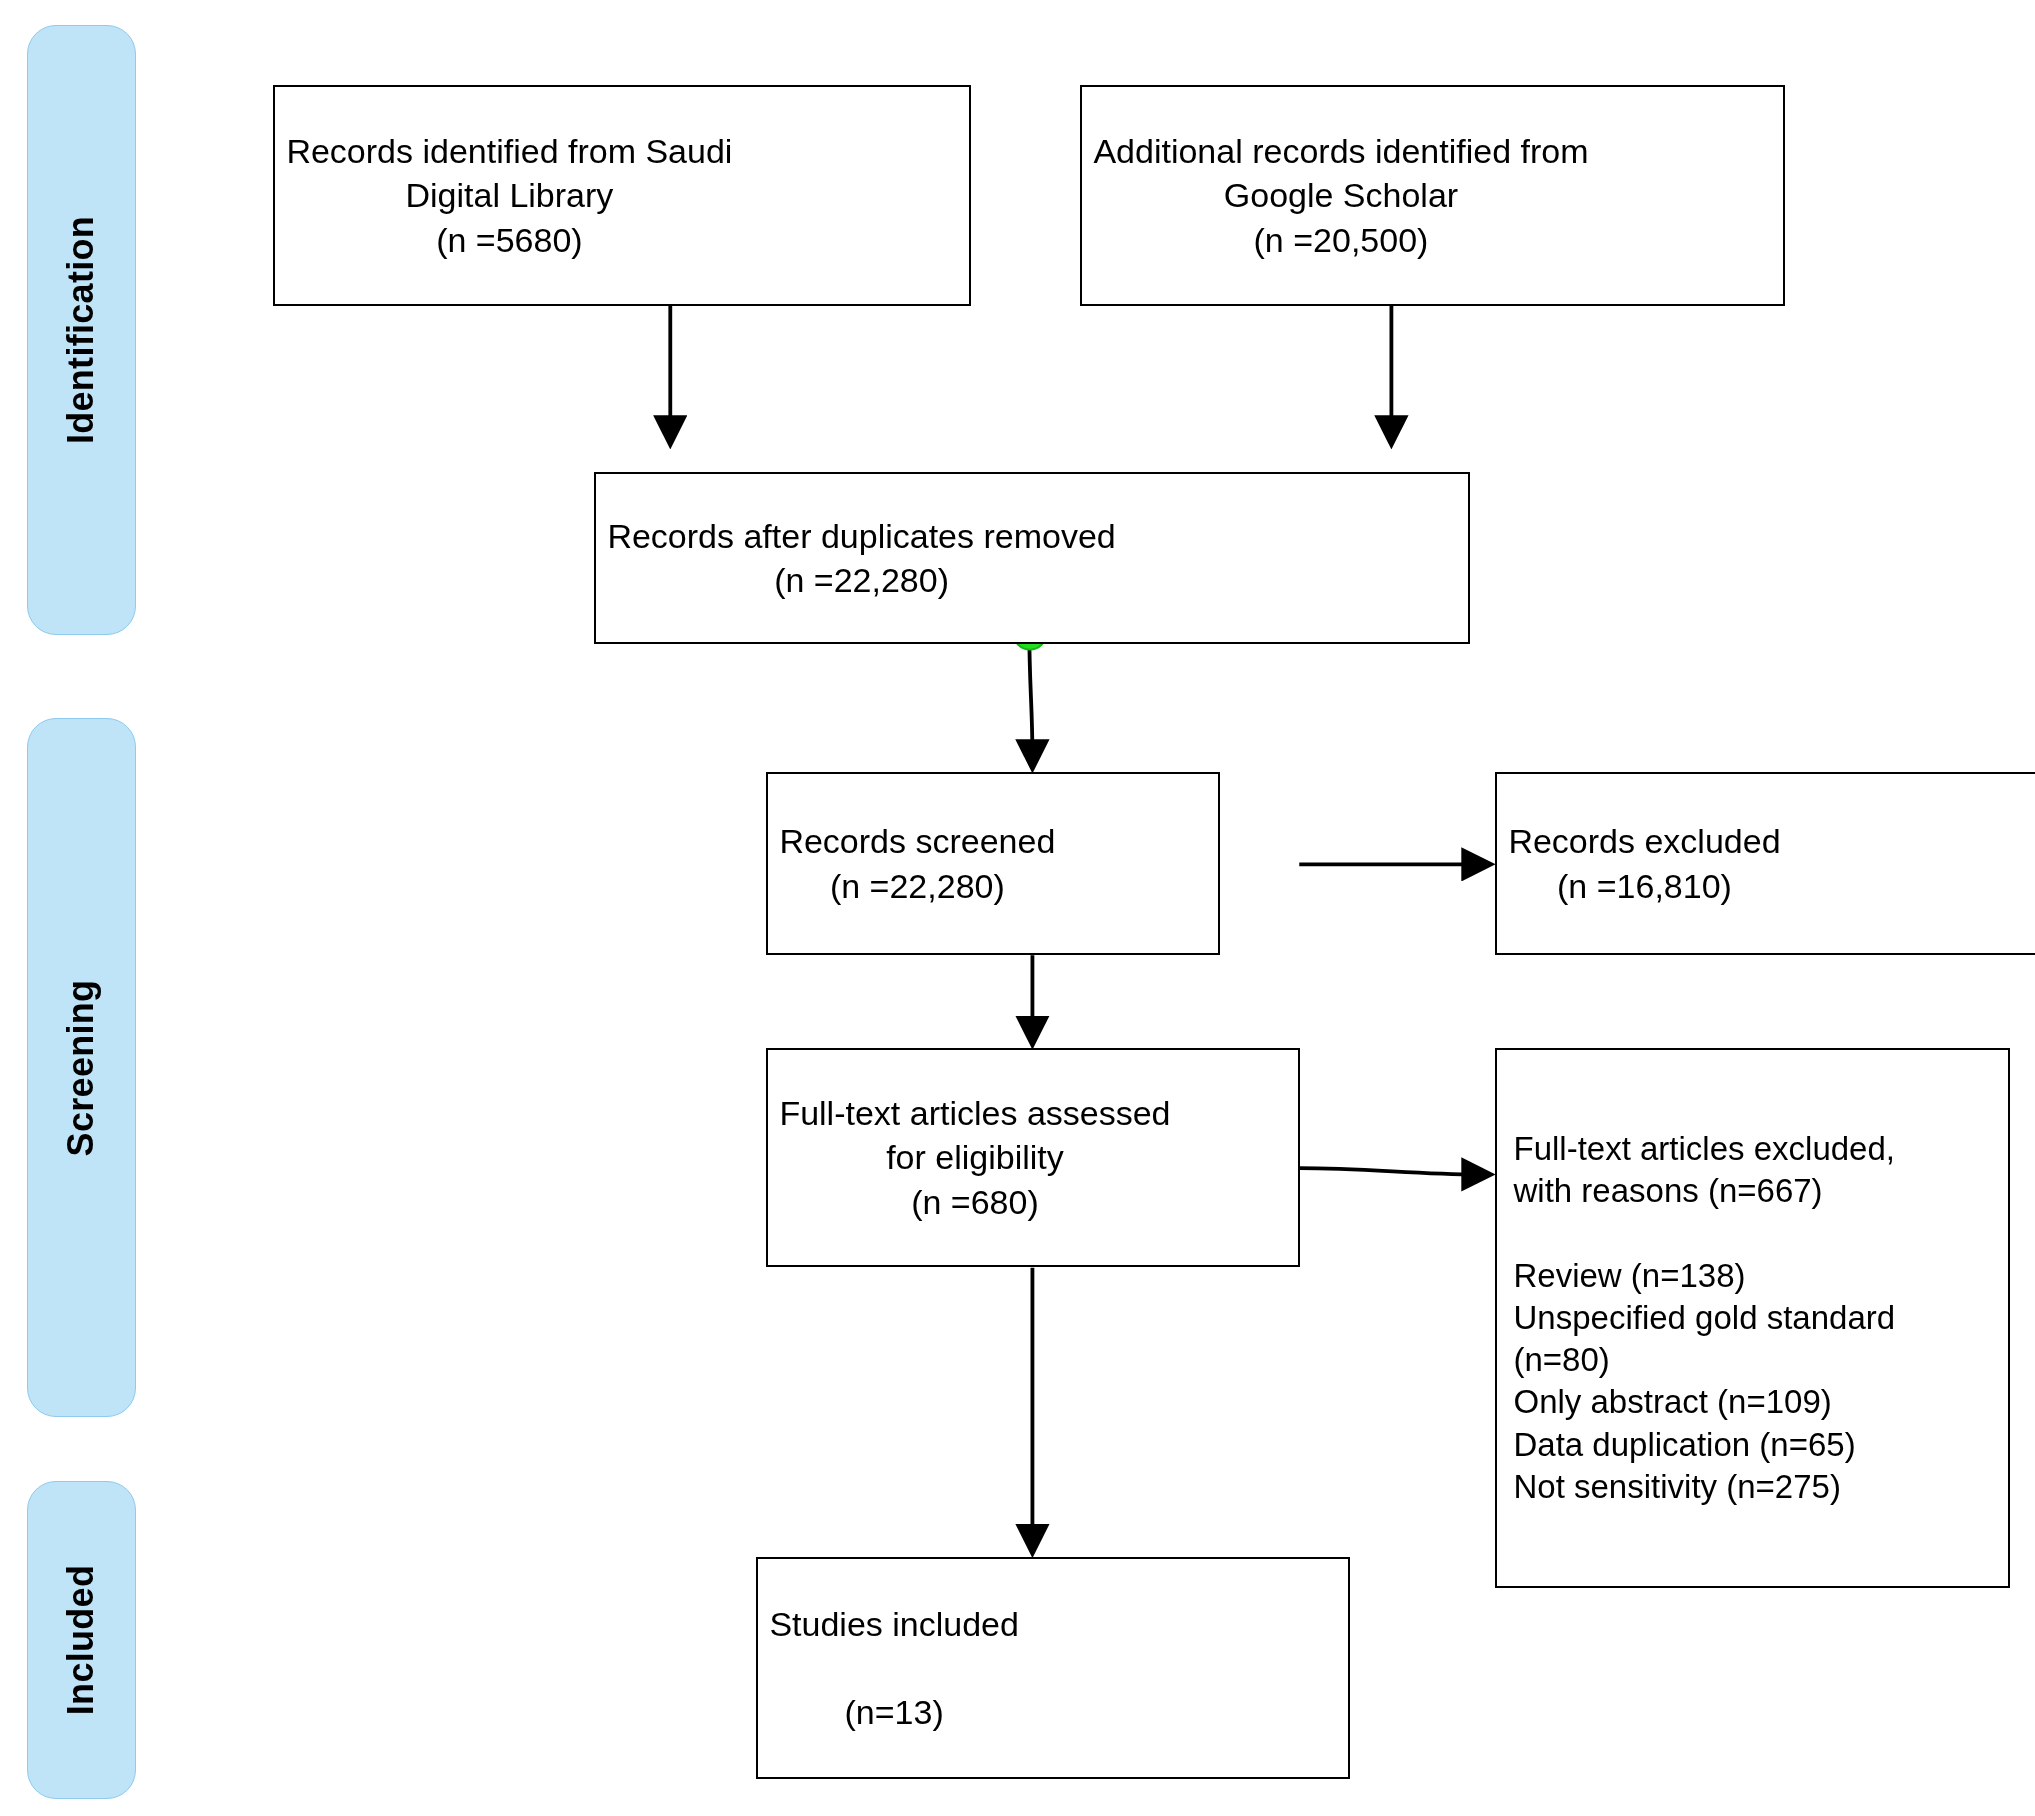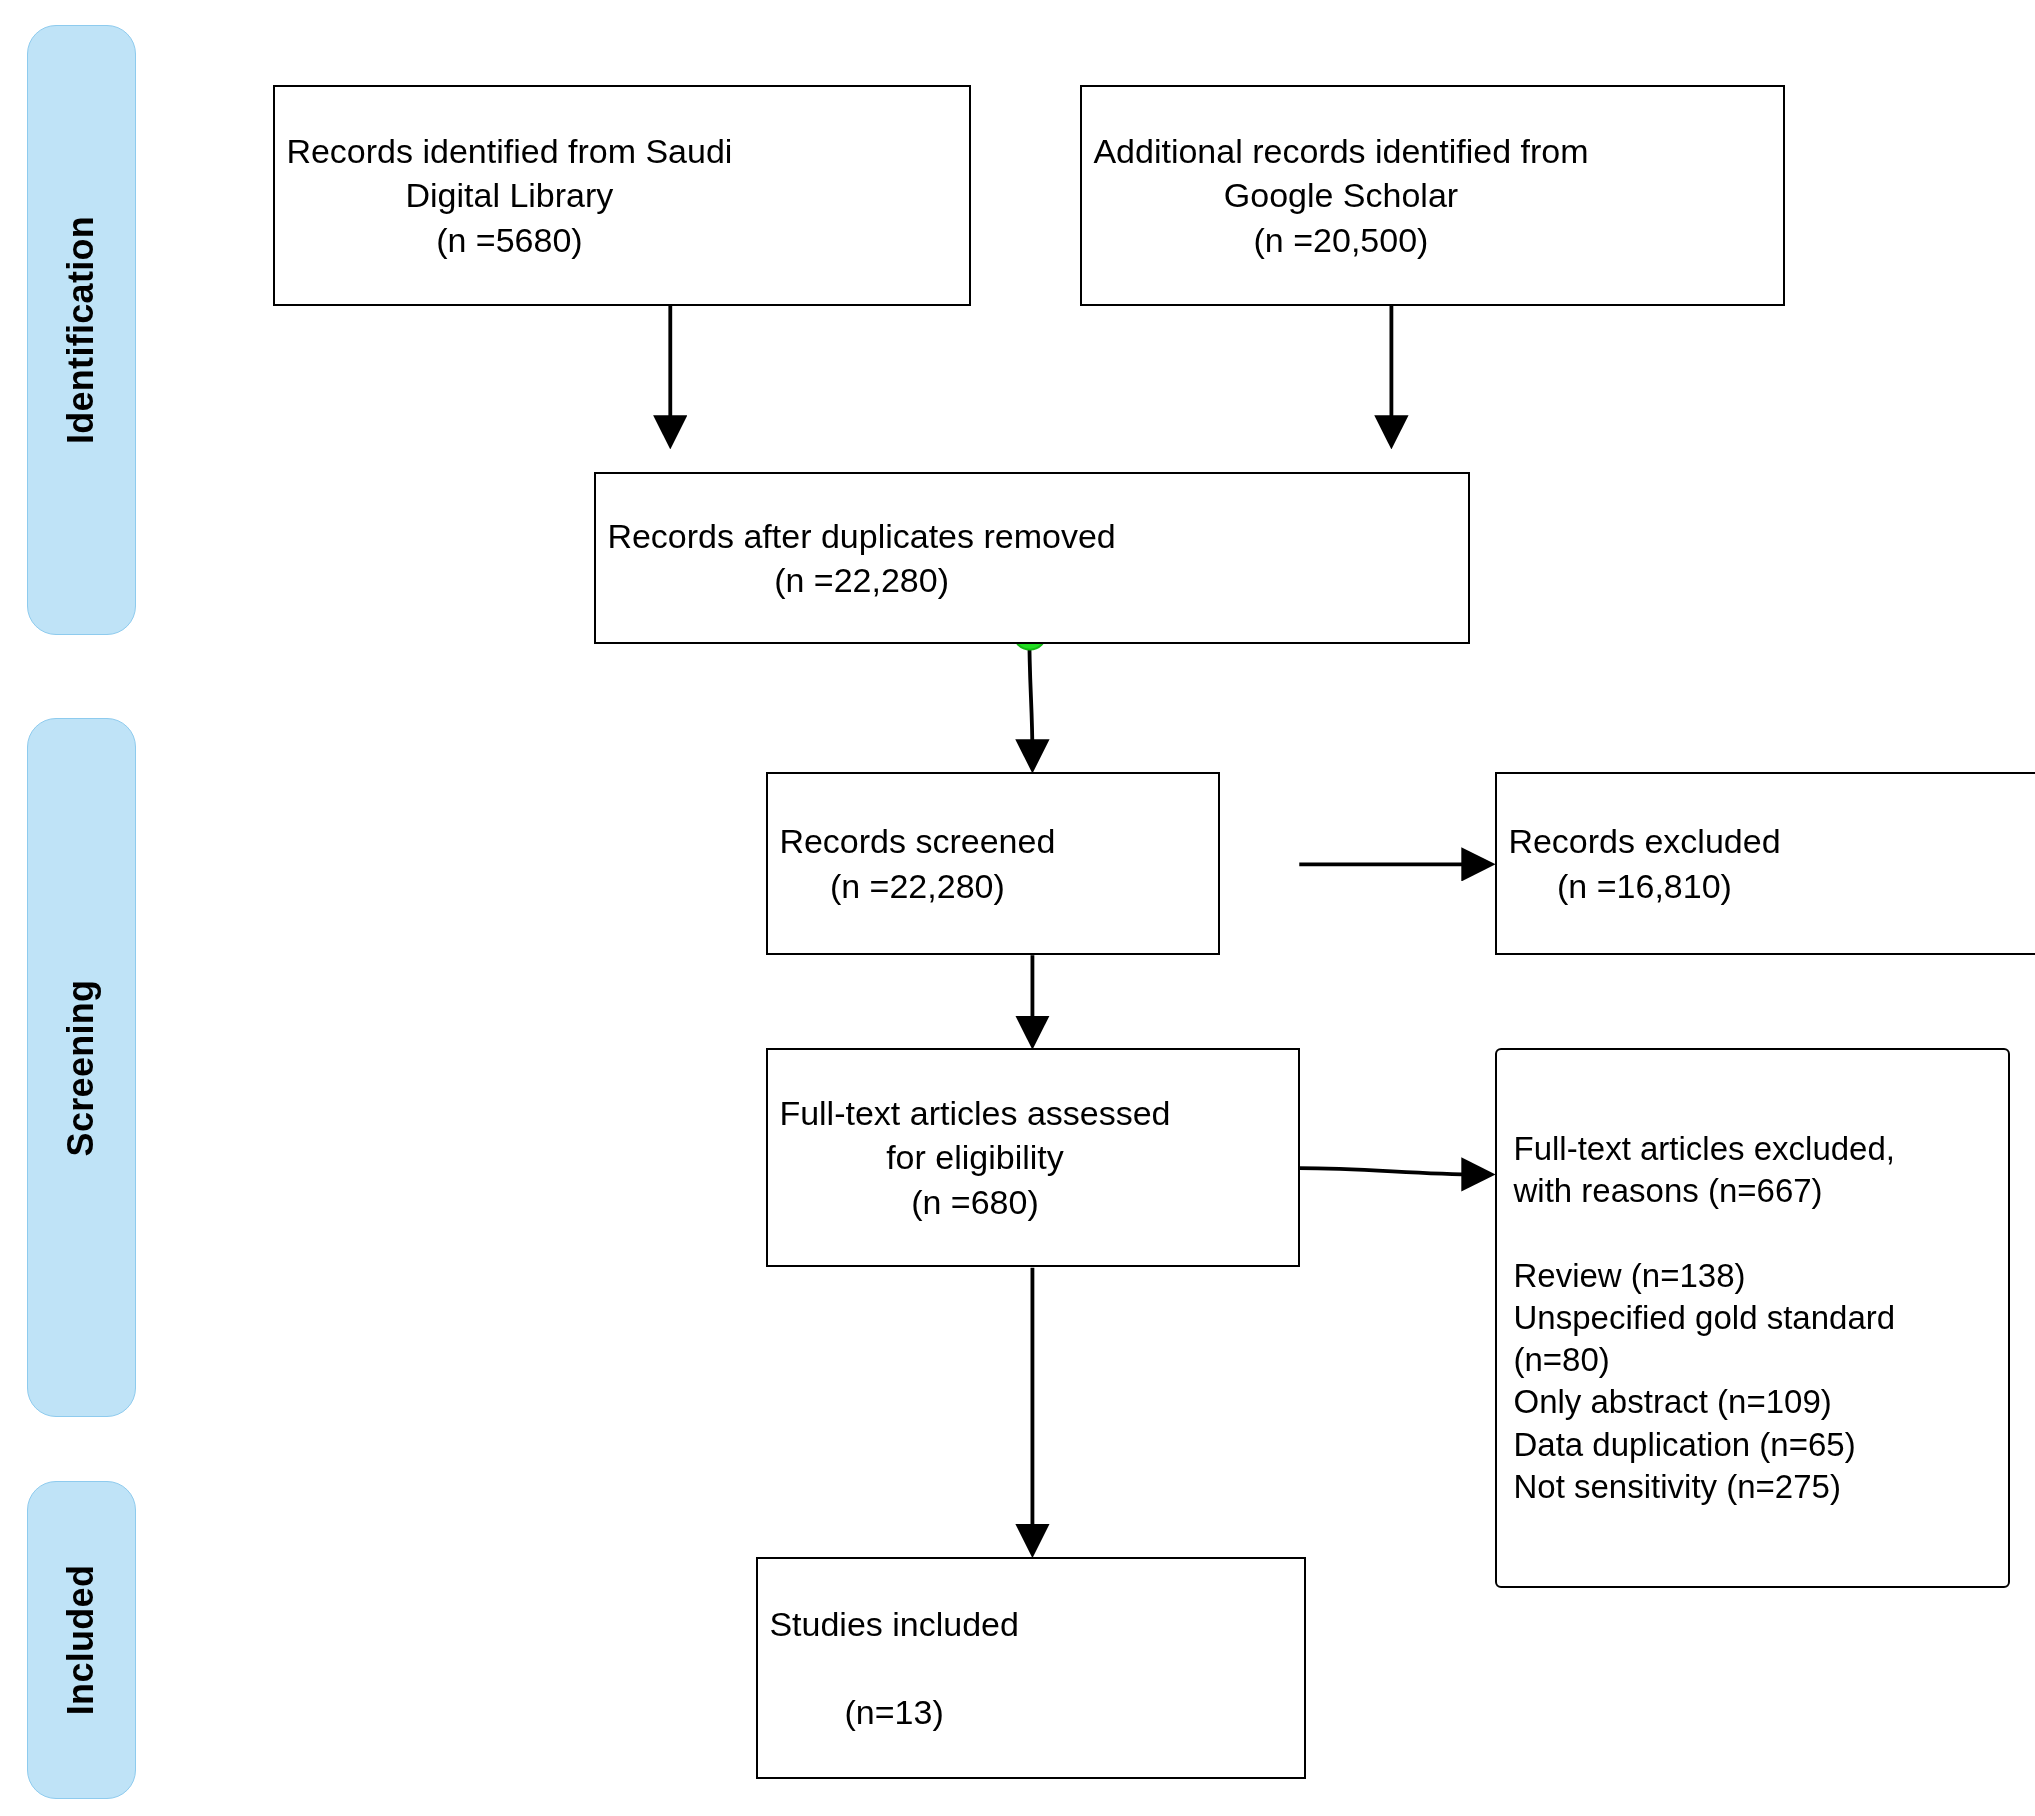"Full-text articles excluded," #box-reasons { border-radius: 6px -> none }
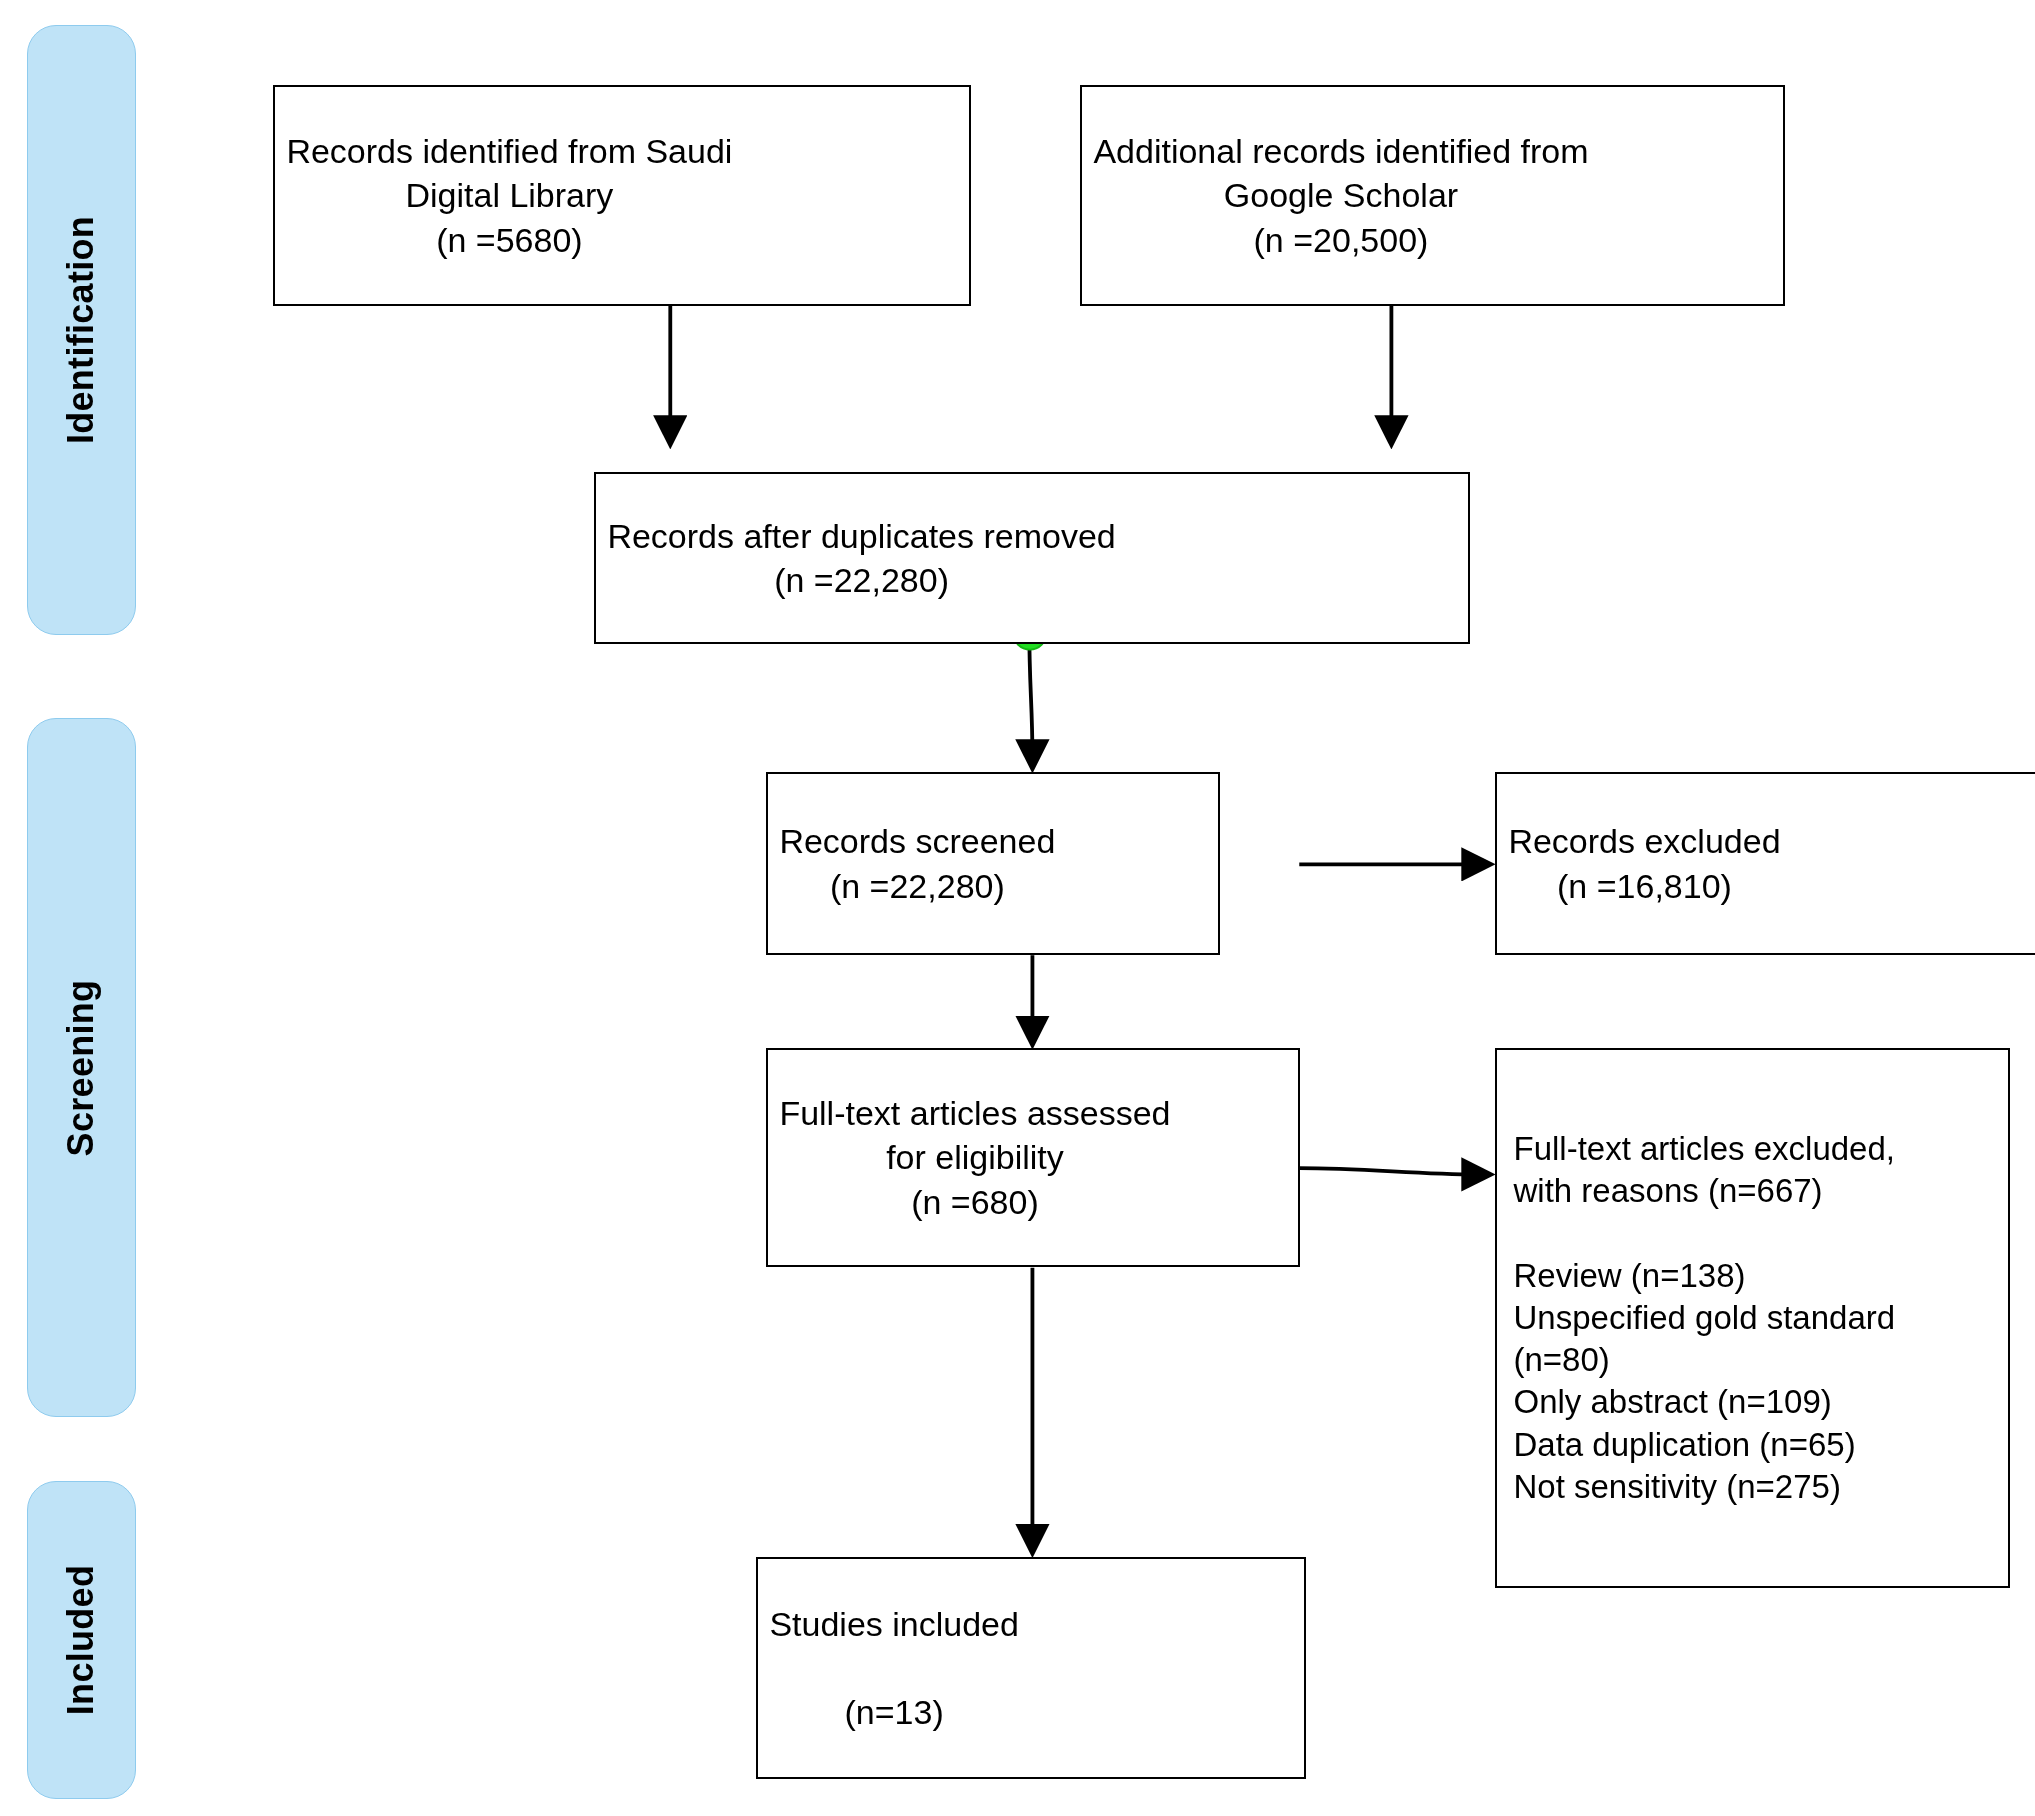"Studies included" #box-included { width: 550px -> 594px }
